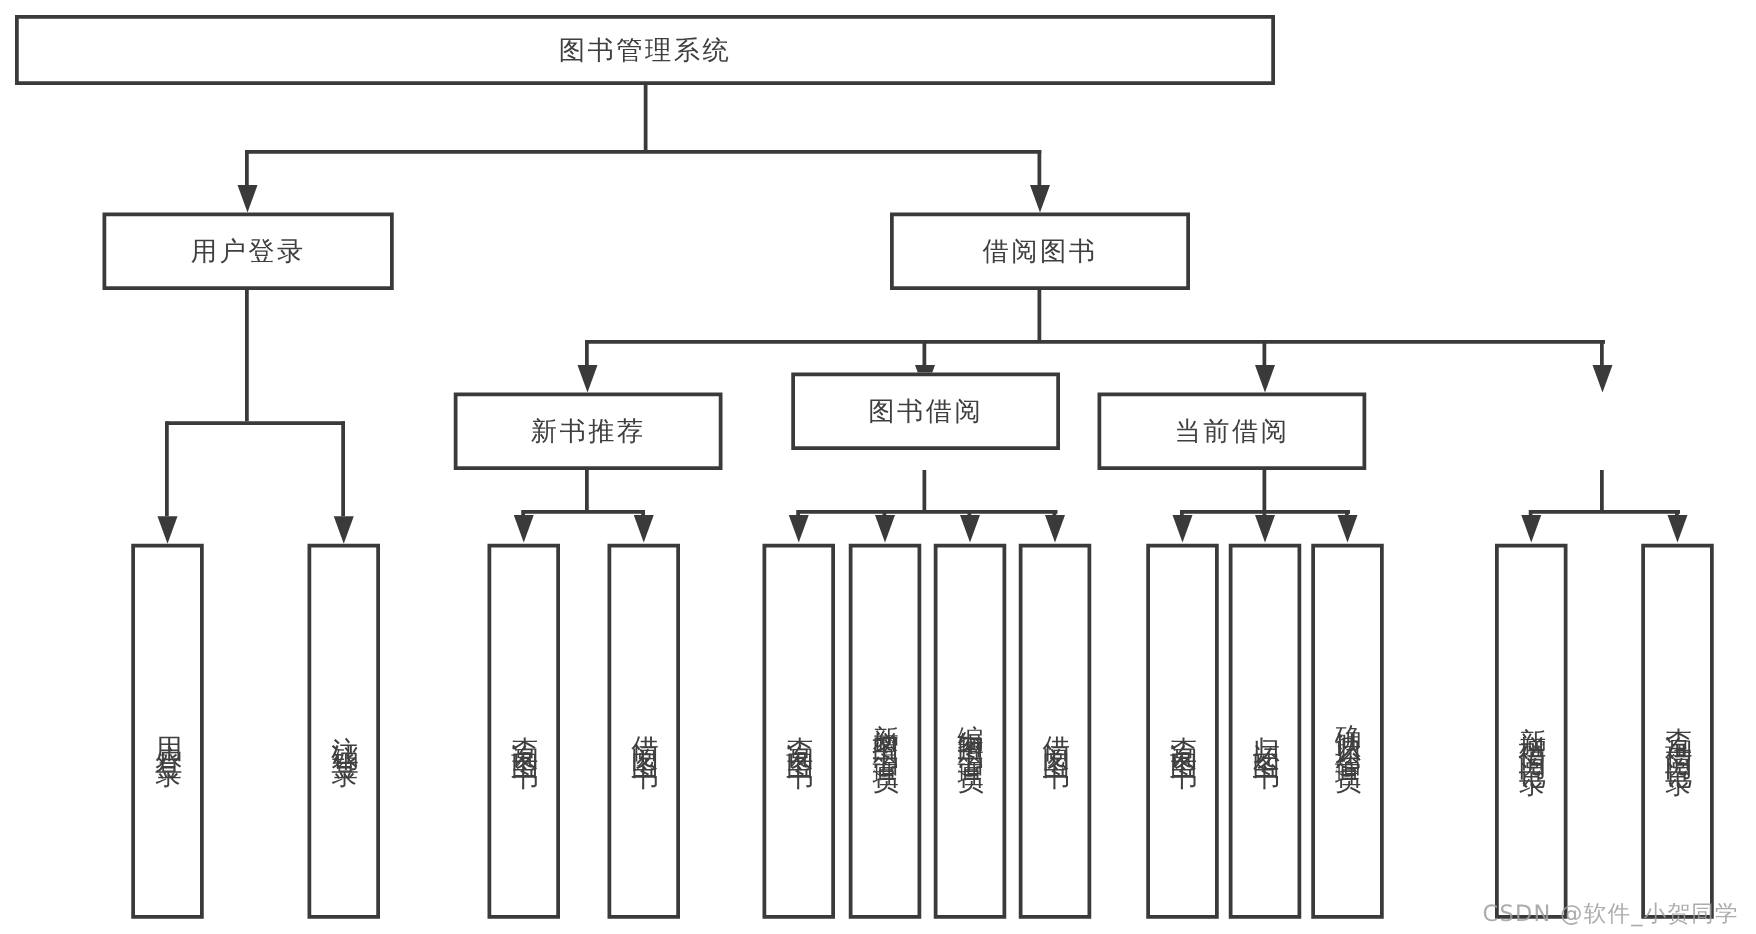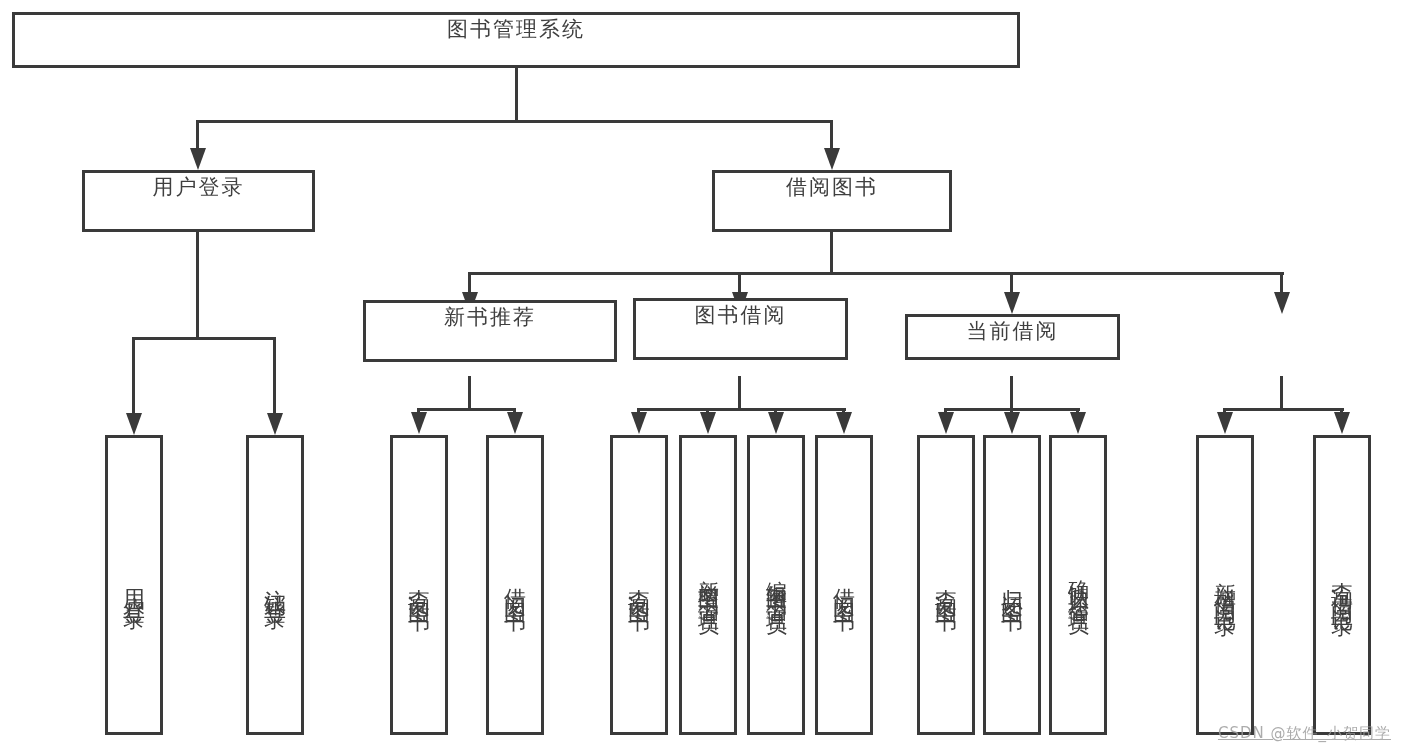"图书管理系统" .hbox { align-items: flex-start -> center }
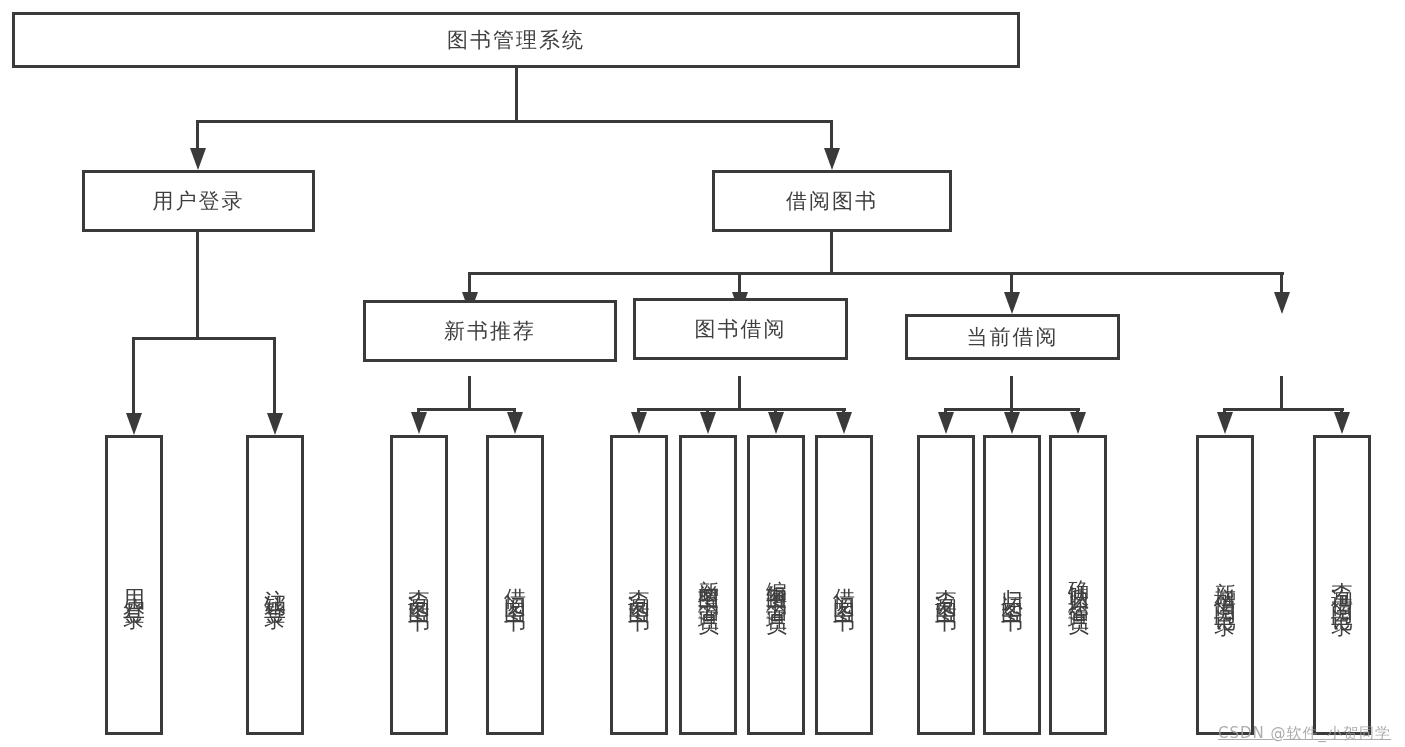"新书推荐" div.hbox { top: 300px -> 314px; width: 254px -> 215px }
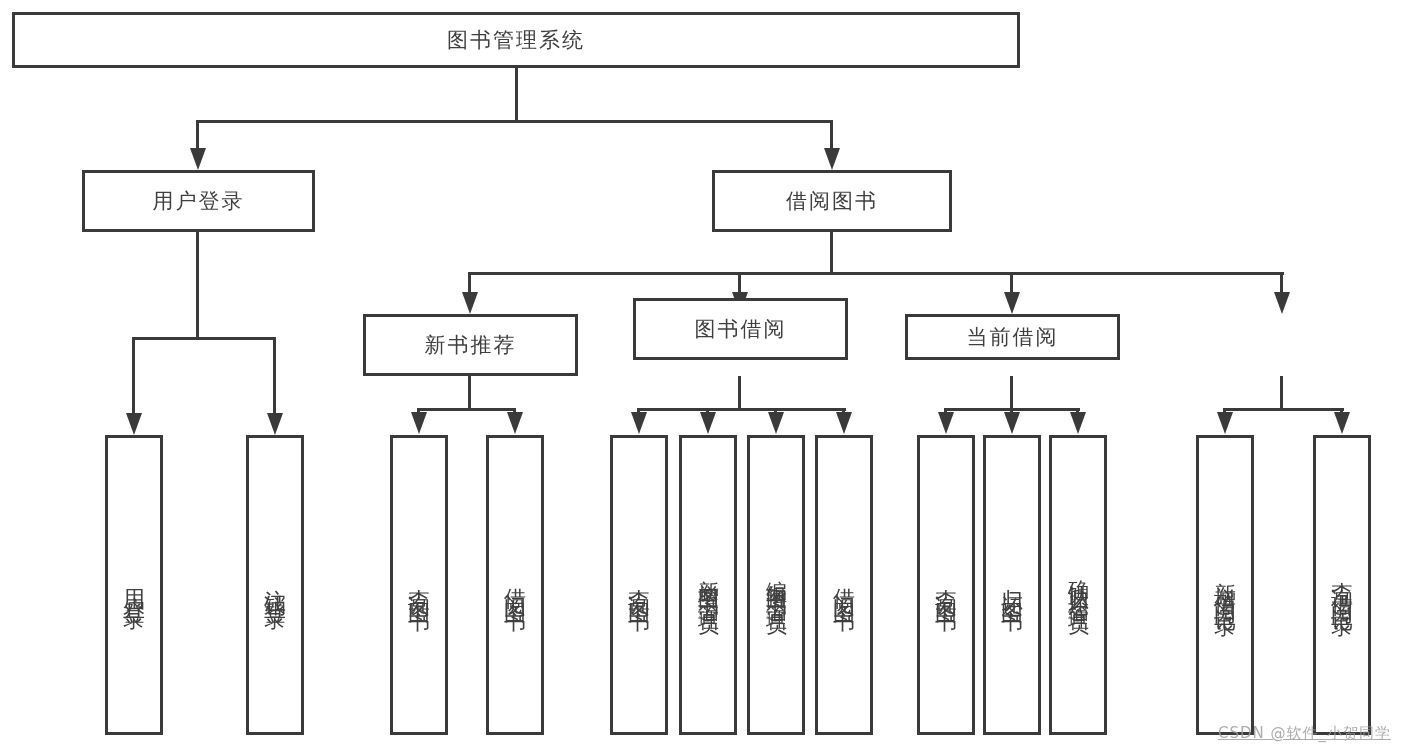"当前借阅" div.hbox { height: 46px -> 62px; left: 905px -> 878px }
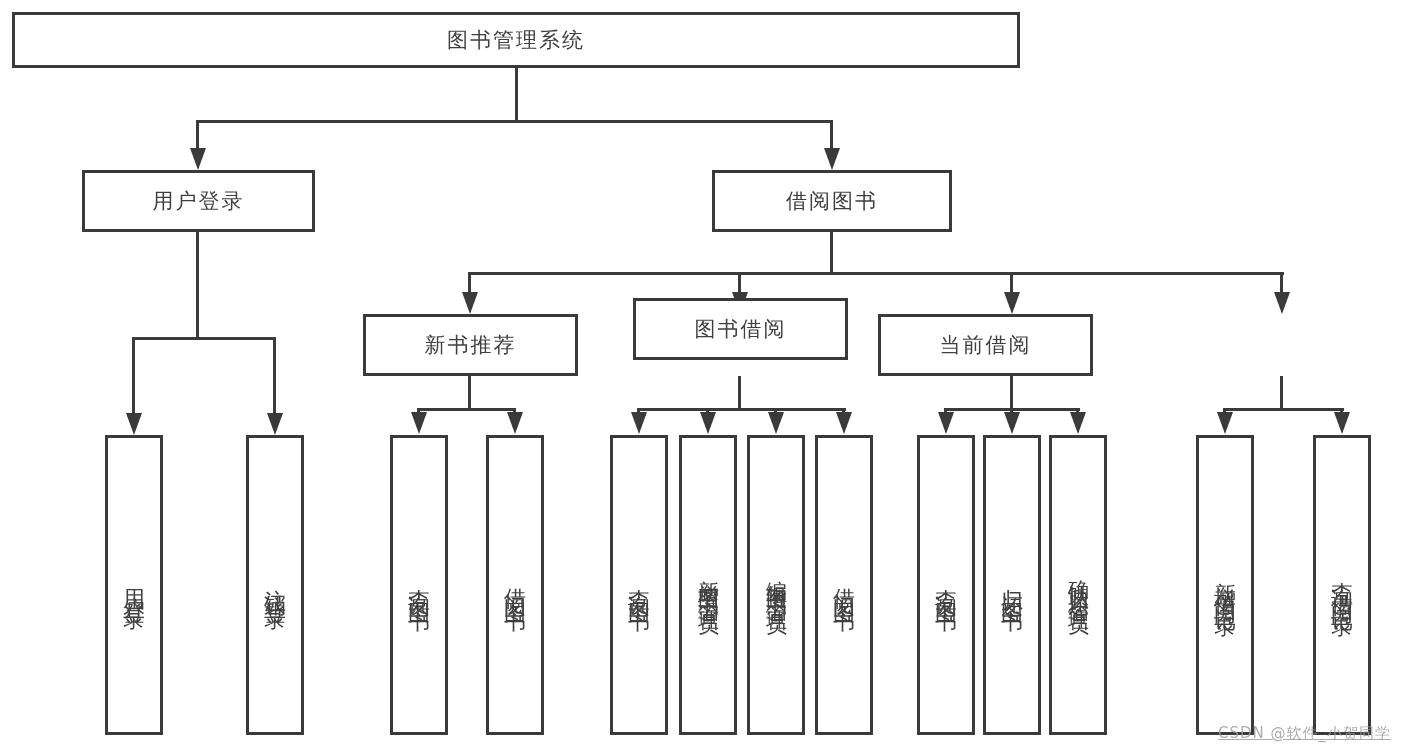"CSDN @软件_小贺同学" .watermark { font-size: 15px -> 18px; text-decoration: underline -> none }
